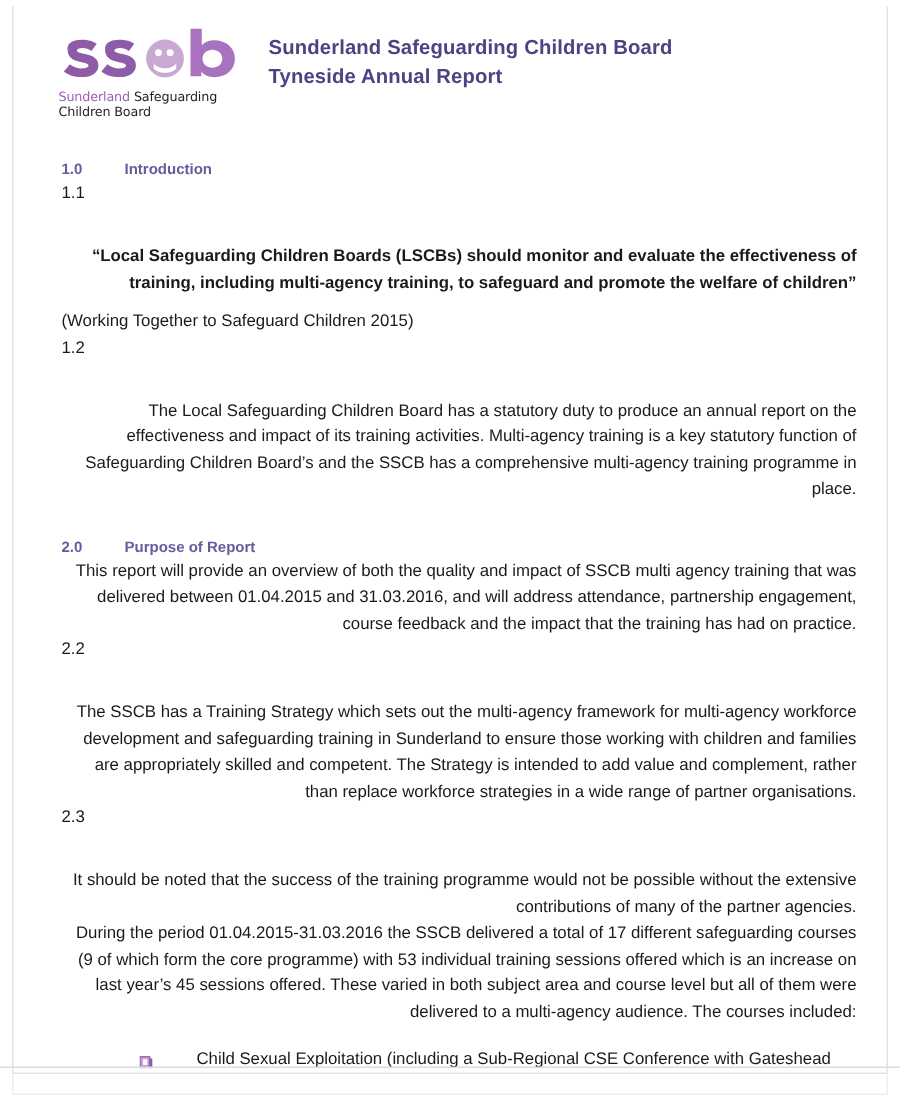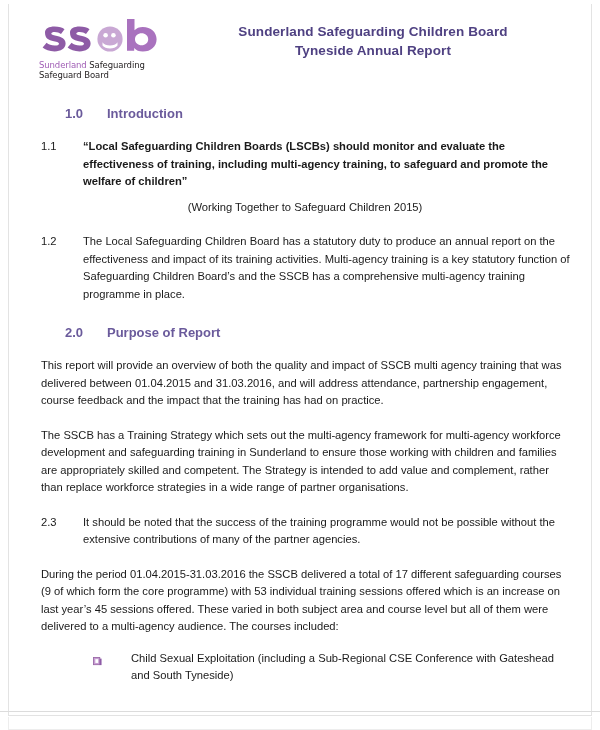"Sunderland Safeguarding Children Board" .title-block { text-align: center -> left }
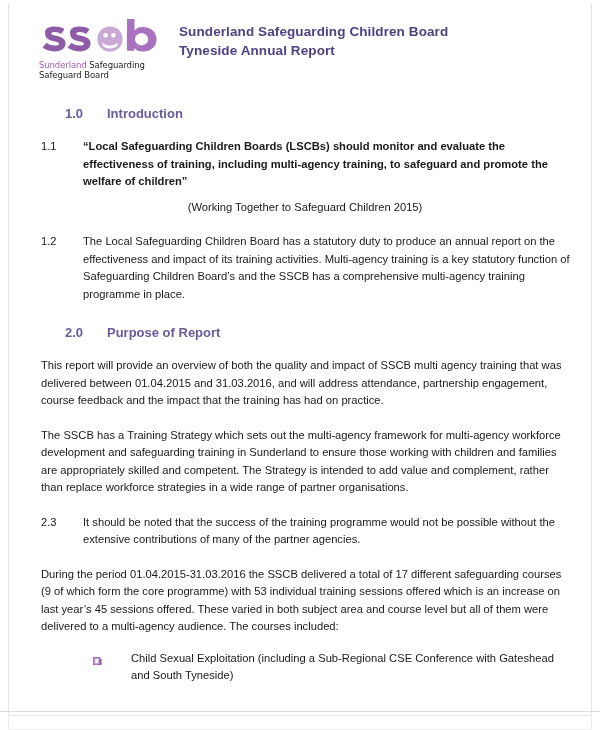"Safeguard Board" span { text: Safeguard -> Children }
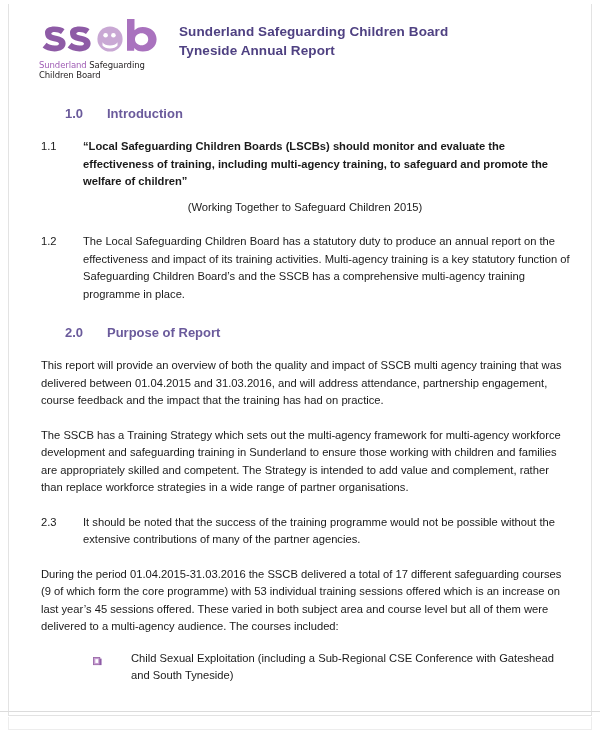"1.0" .sec-heading { font-size: 13px -> 10px; margin-left: 24px -> none }
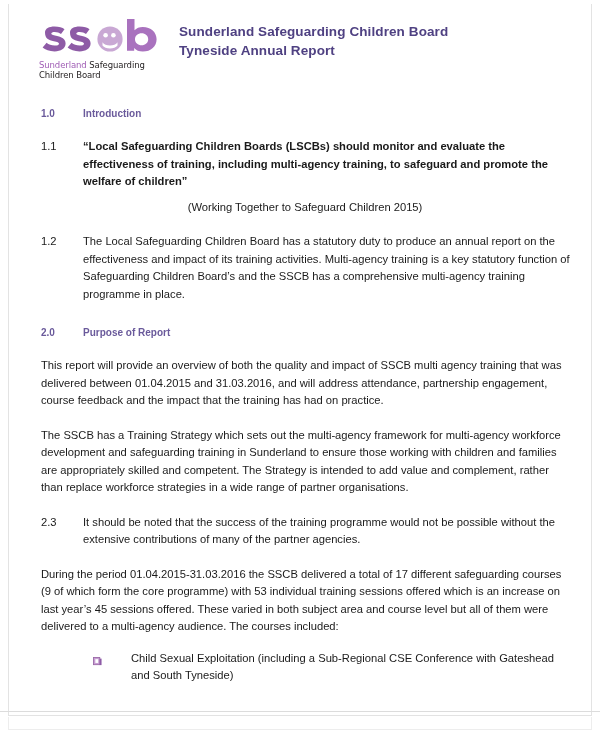"1.1" .para { flex-direction: none -> column; margin-top: 17px -> none }
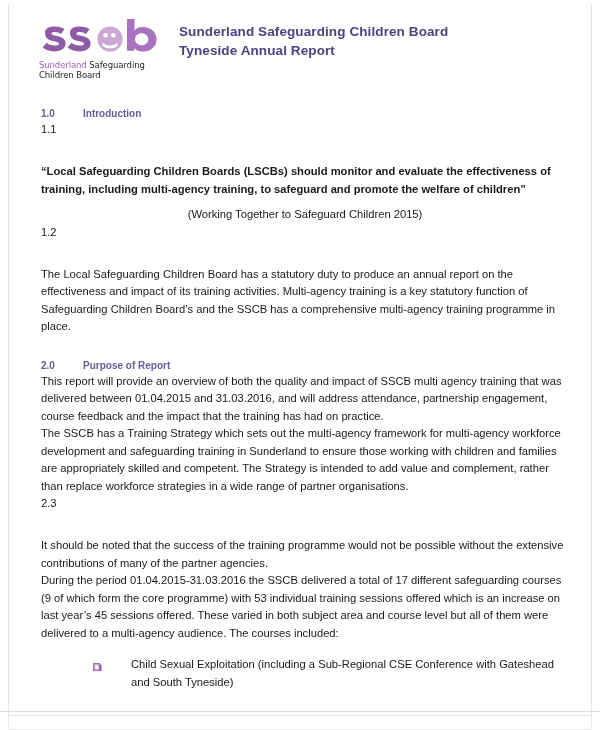"“Local Safeguarding Children Boards" .para .txt { text-align: left -> right }
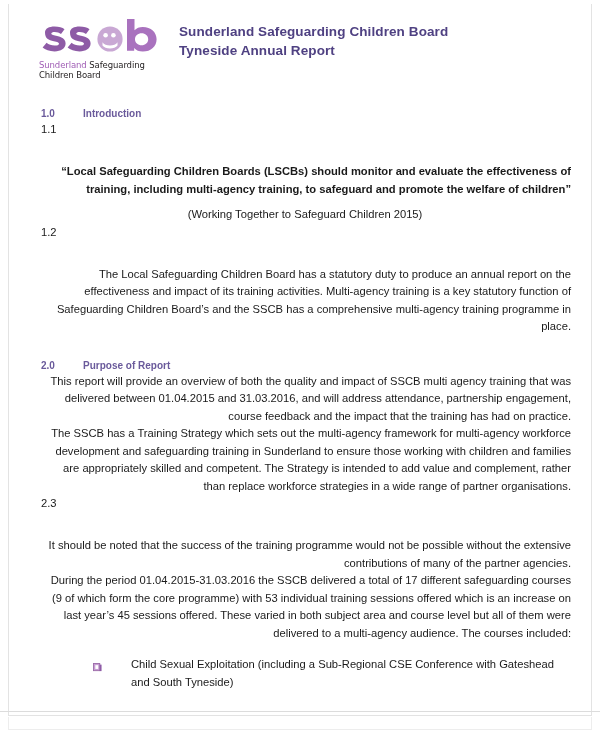"(Working Together to Safeguard Children" .attribution { text-align: center -> left }
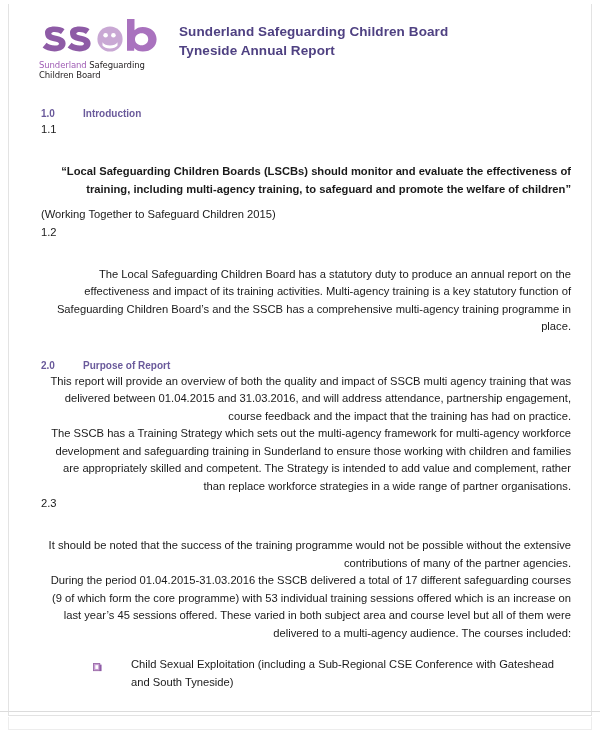"2.2" span.num { html: none -> <span>2.2</span> }
